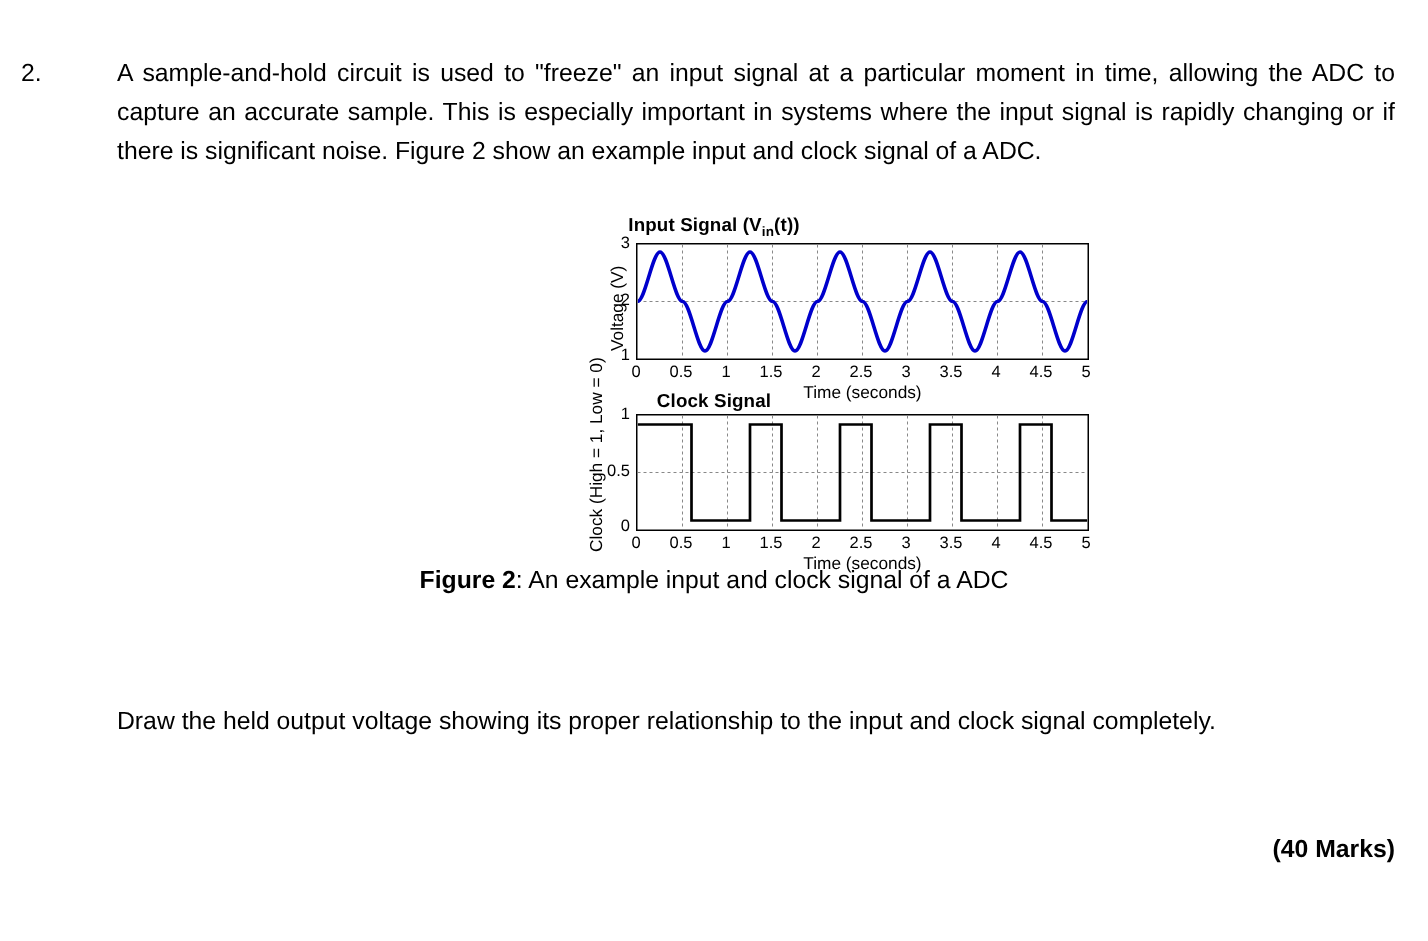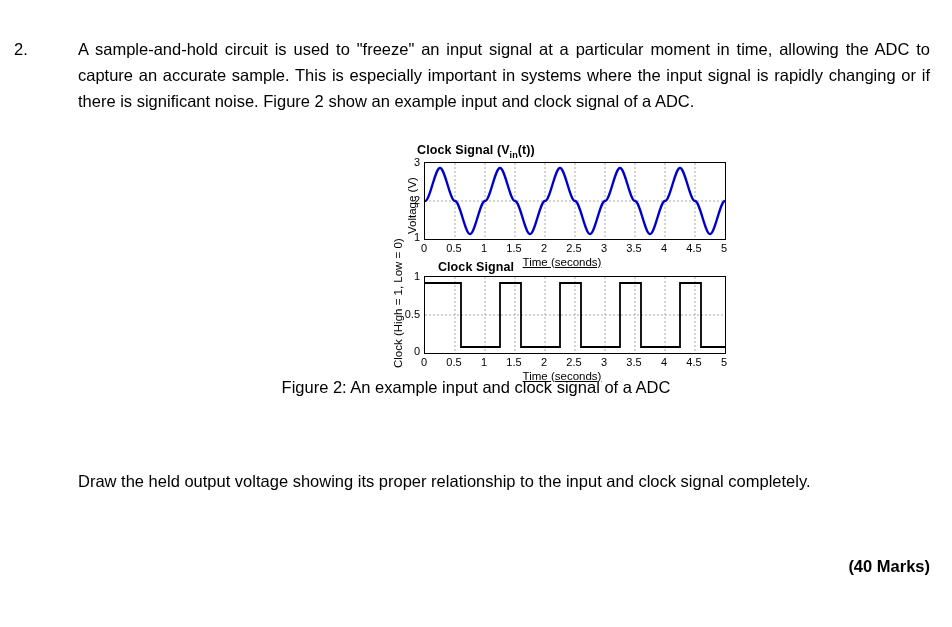"Clock Signal (V" span { text: Clock -> Input }
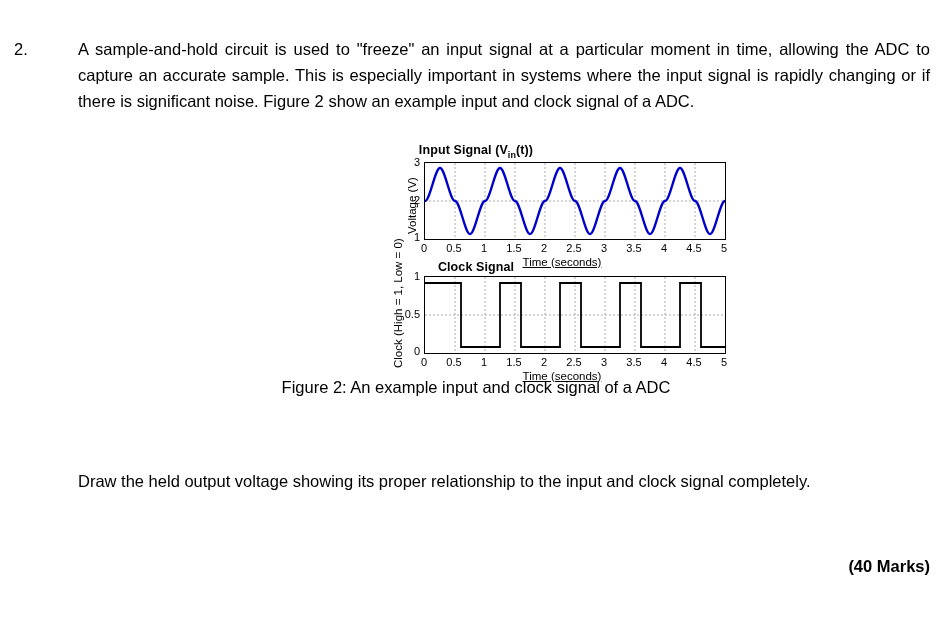"Time (seconds)" .xaxis-label { left: 215px -> 228px; text-decoration: underline -> none }
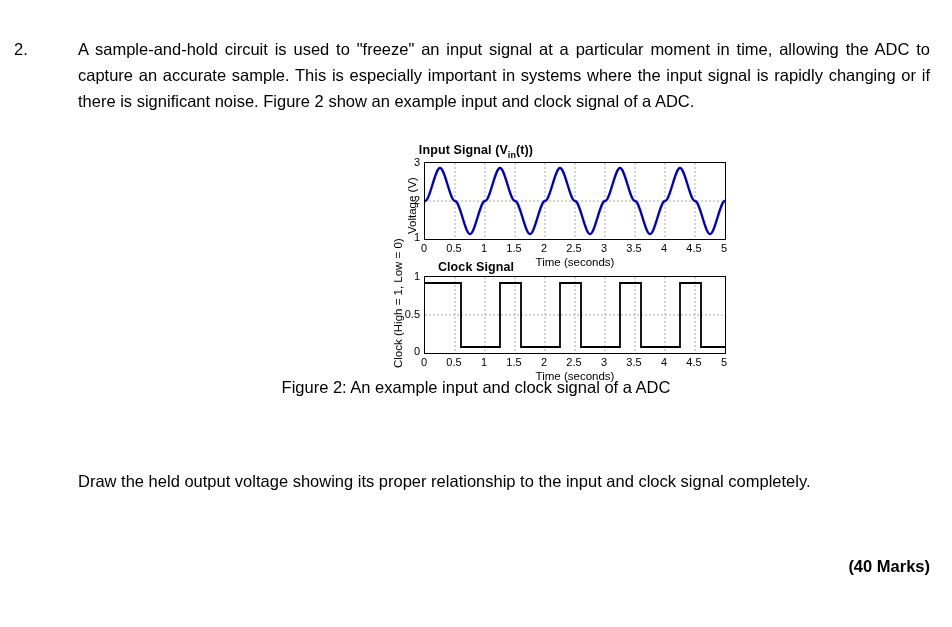"Figure 2" .fig-caption b { font-weight: normal -> bold }
